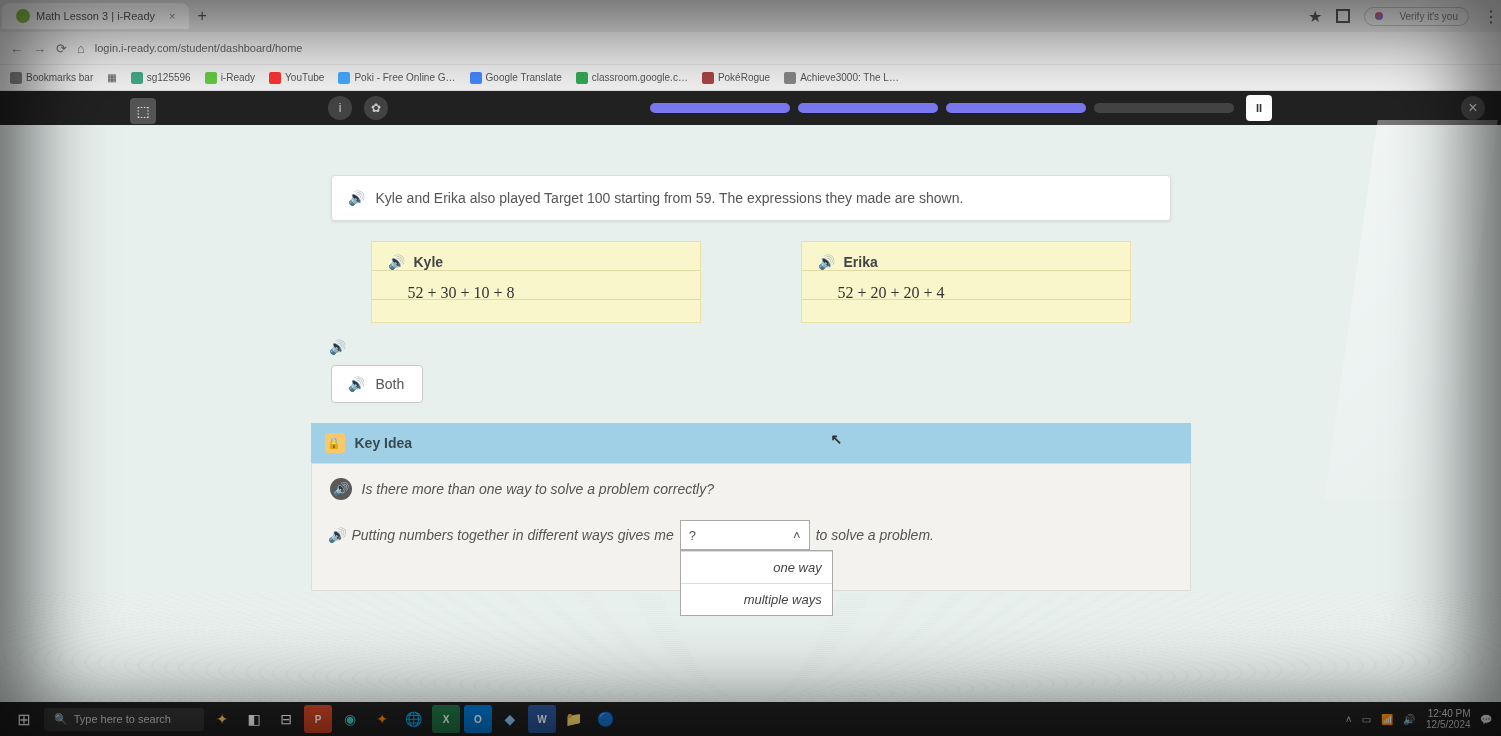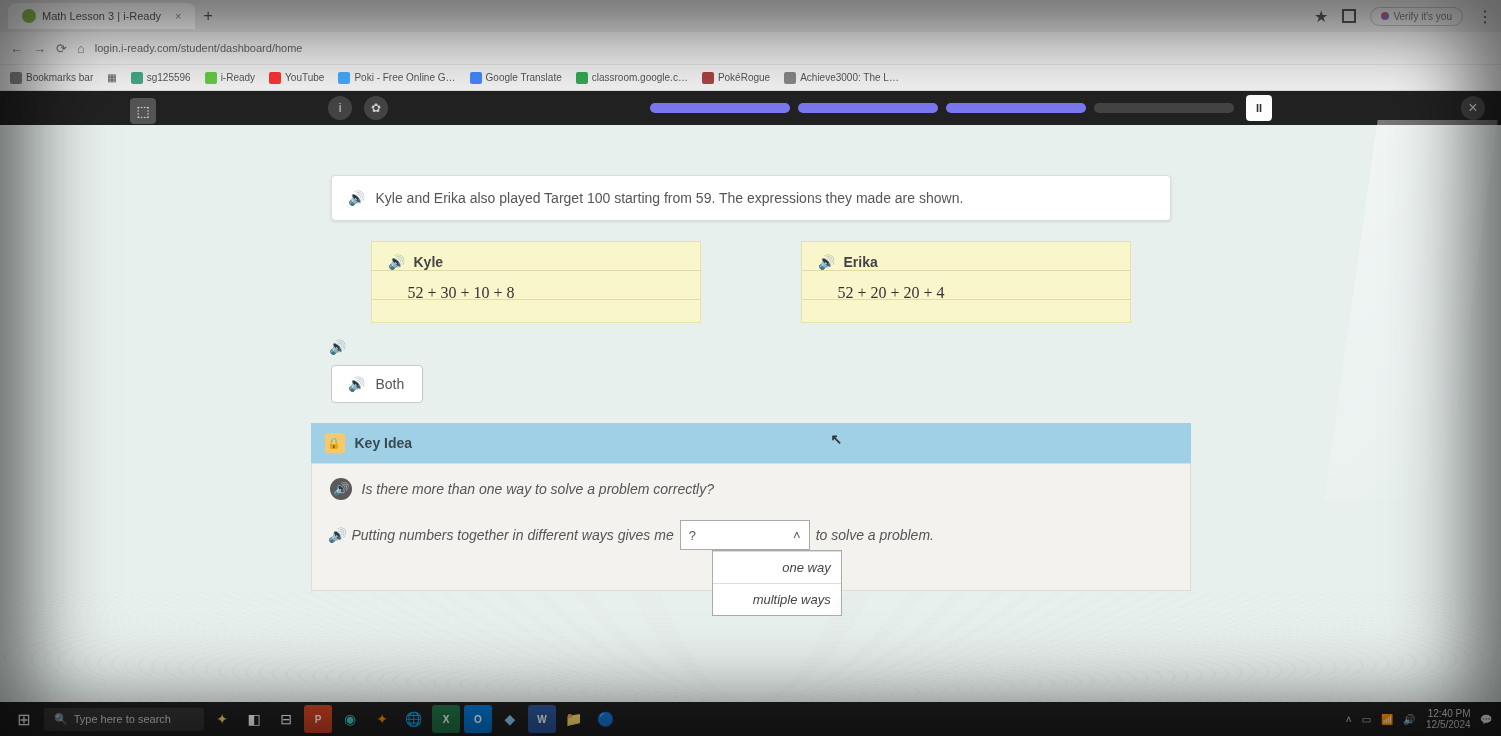"Math Lesson 3 | i-Ready" .tab-strip { padding: 0 8px -> 0 2px }
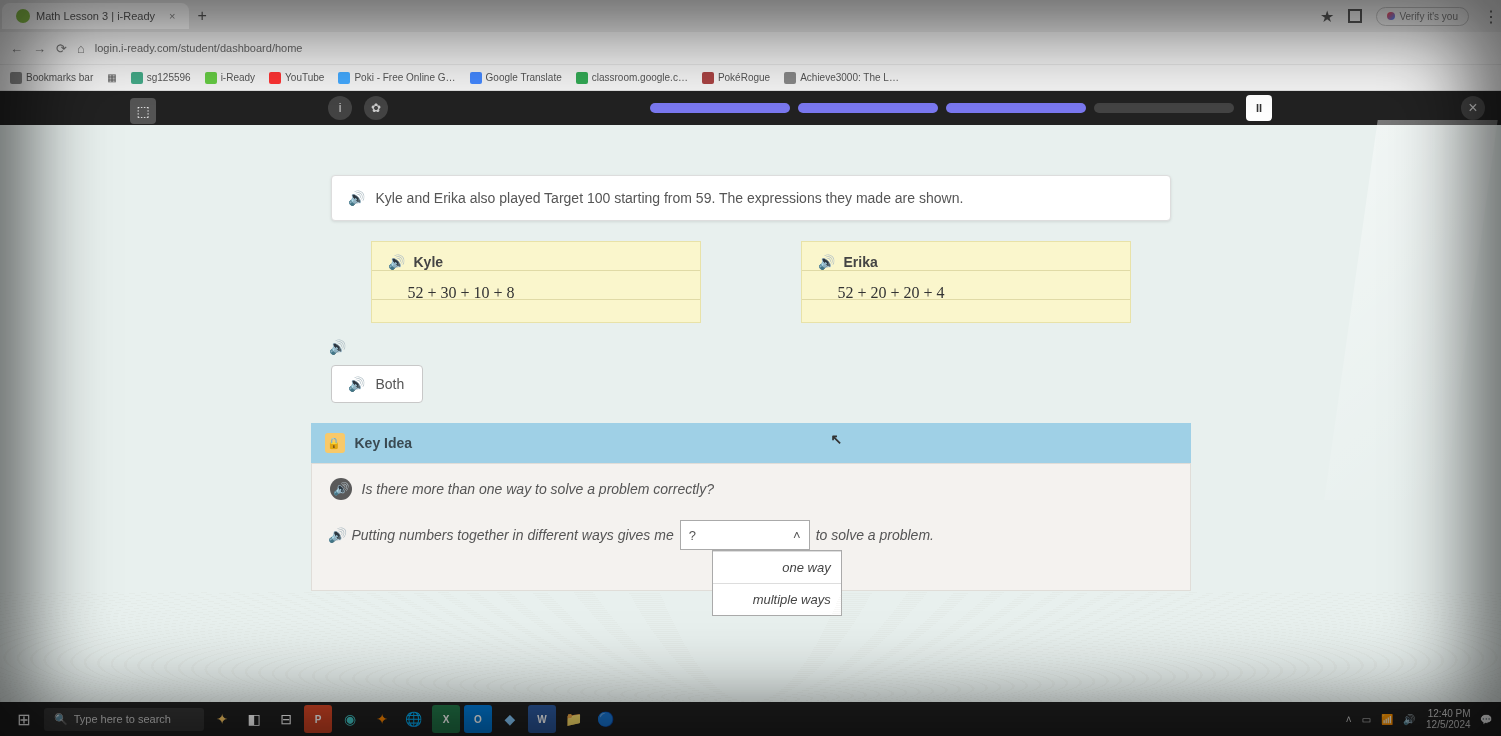"Verify it's you" .verify { gap: 4px -> 16px }
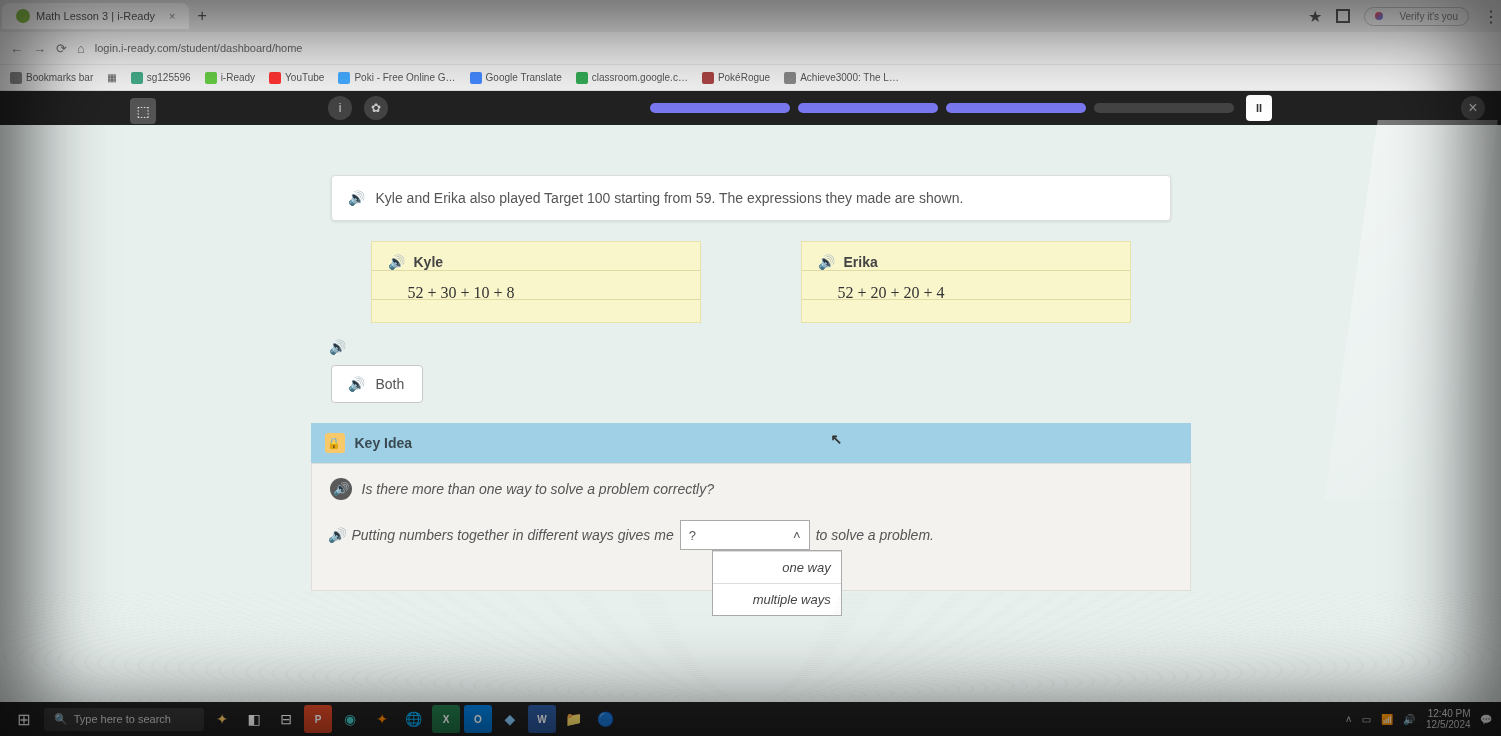"one way" .dd-list { margin-left: 32px -> none; width: 130px -> 153px }
